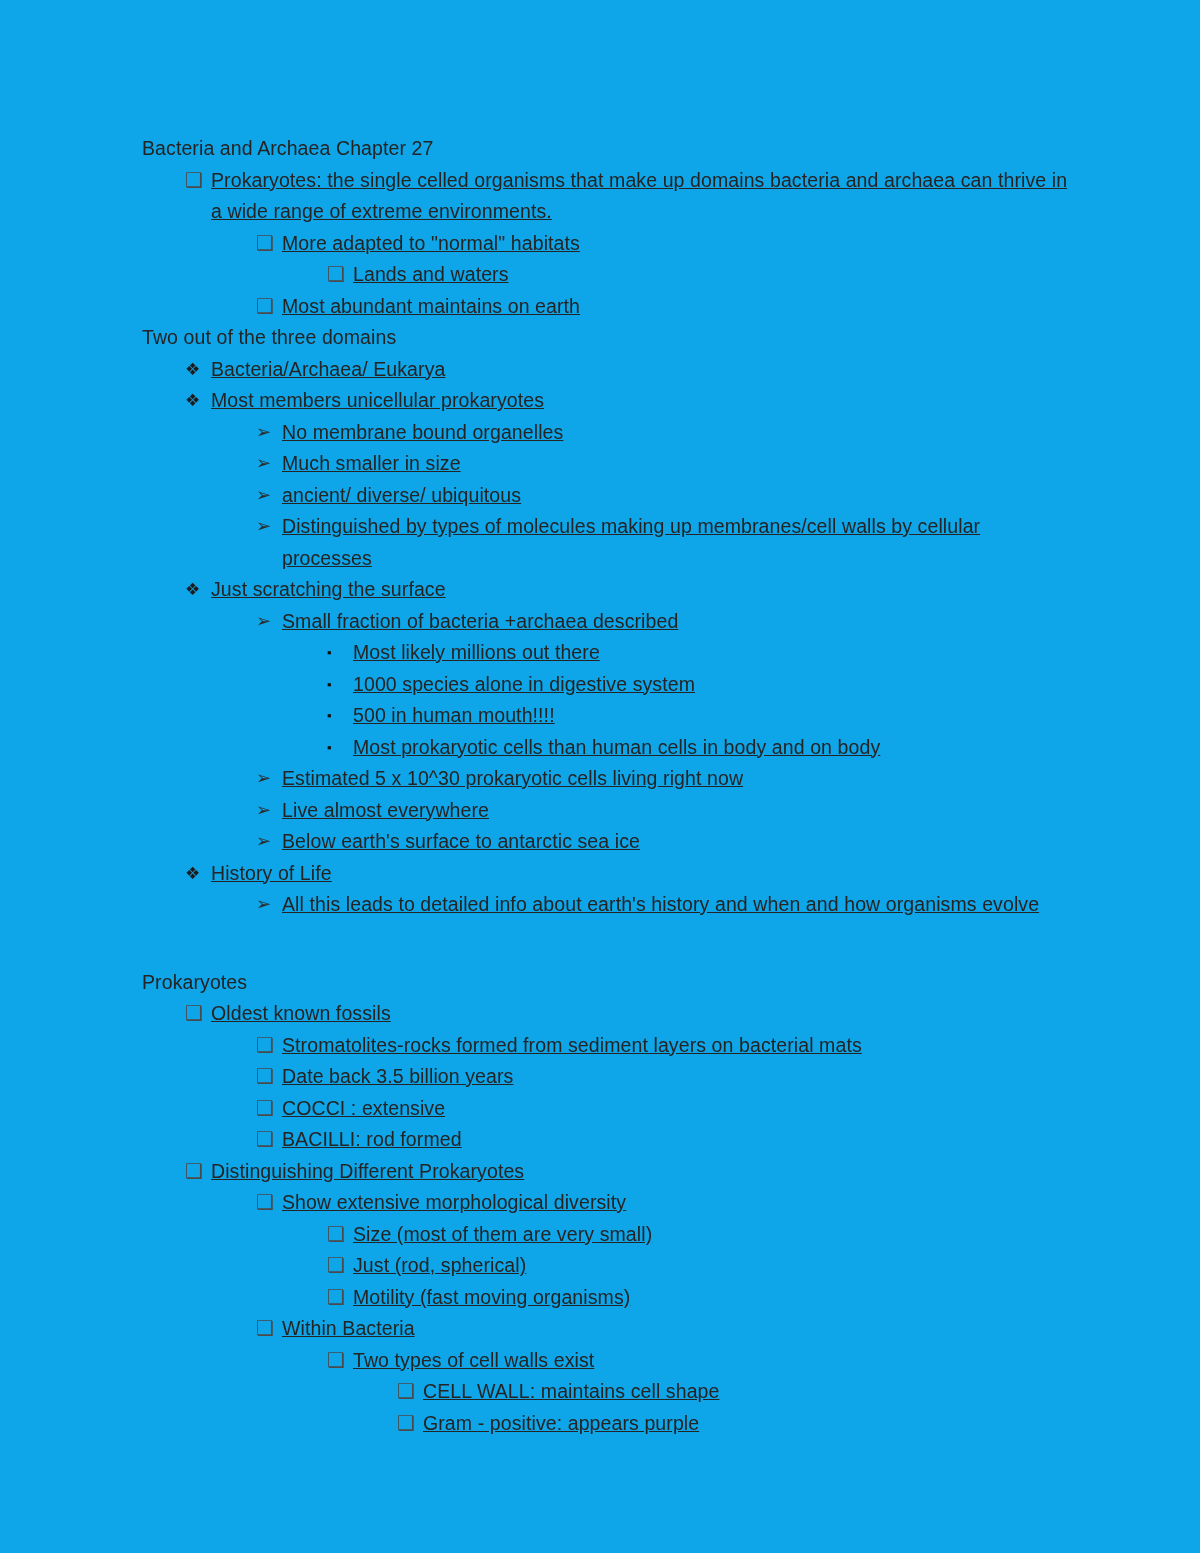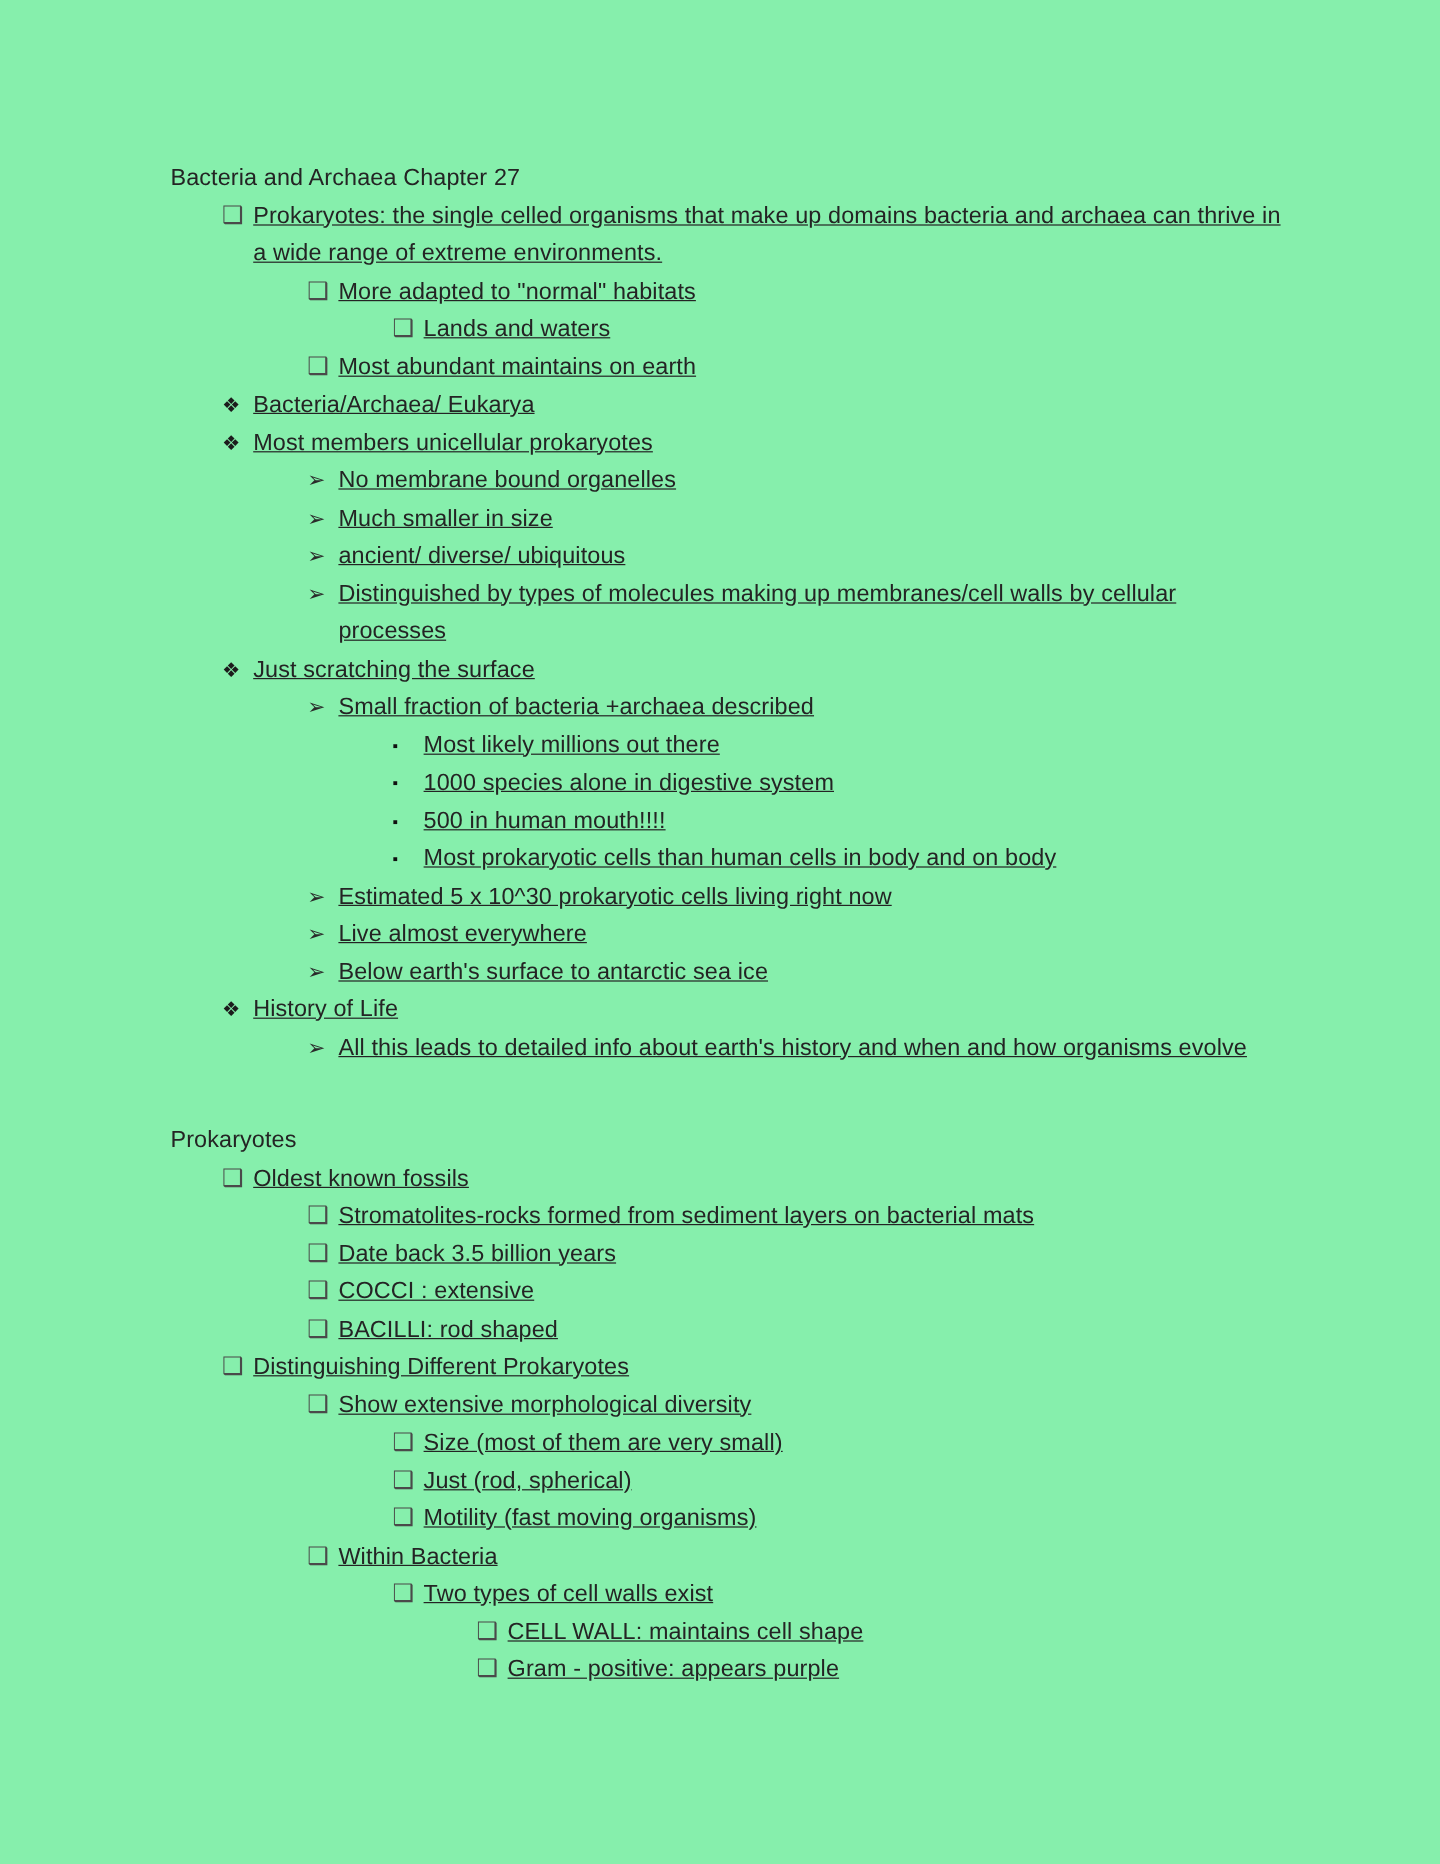"Bacteria and Archaea Chapter 27" #page { background: #86efac -> #0ea5e9 }
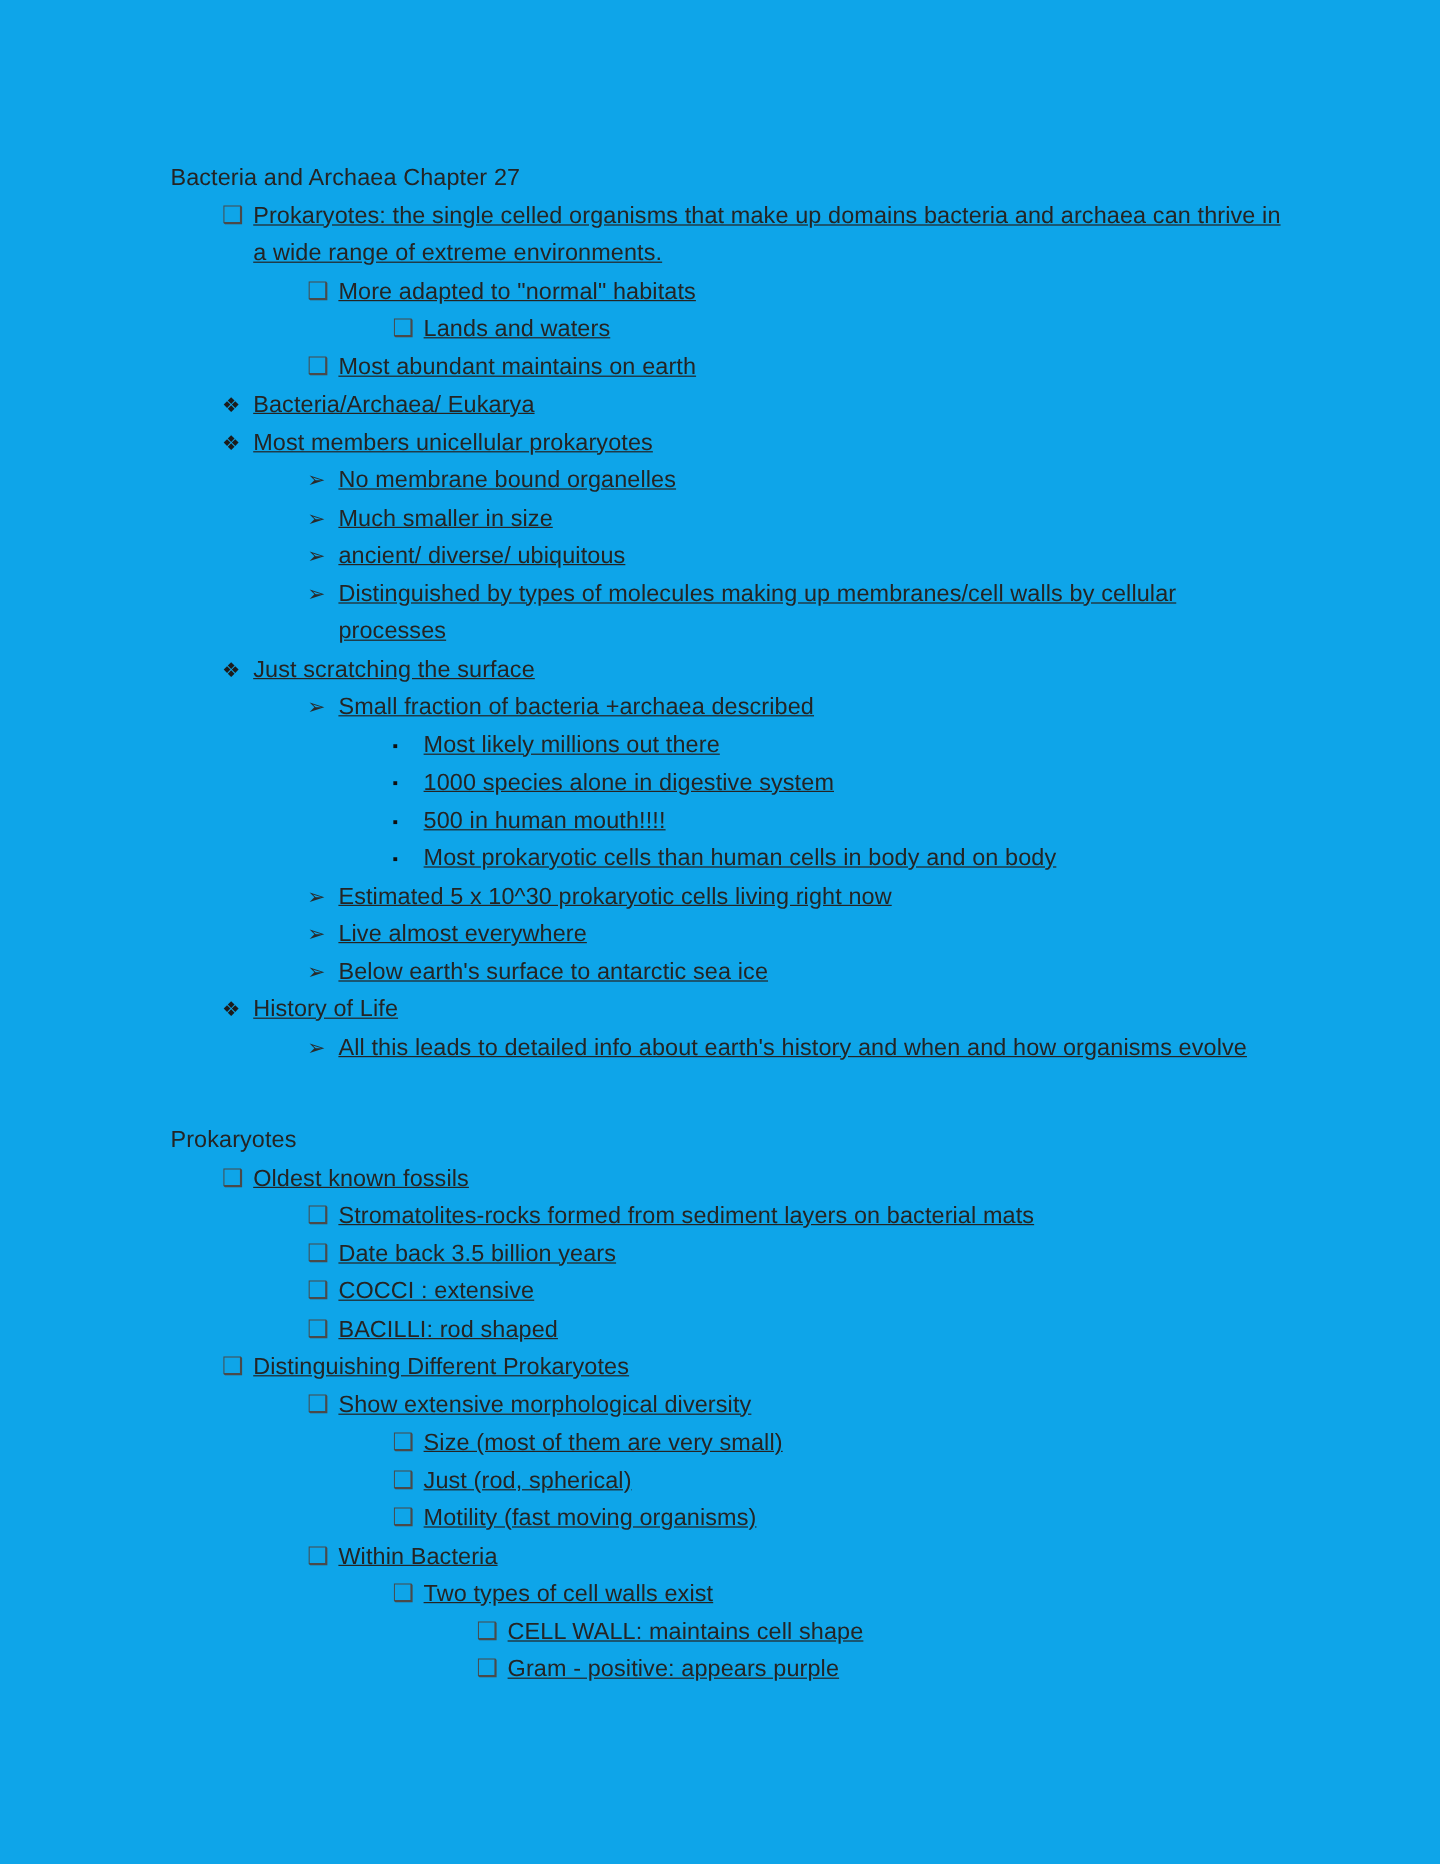"Two out of the three" div.heading-line { html: none -> <div>Two out of the three domains</div> }
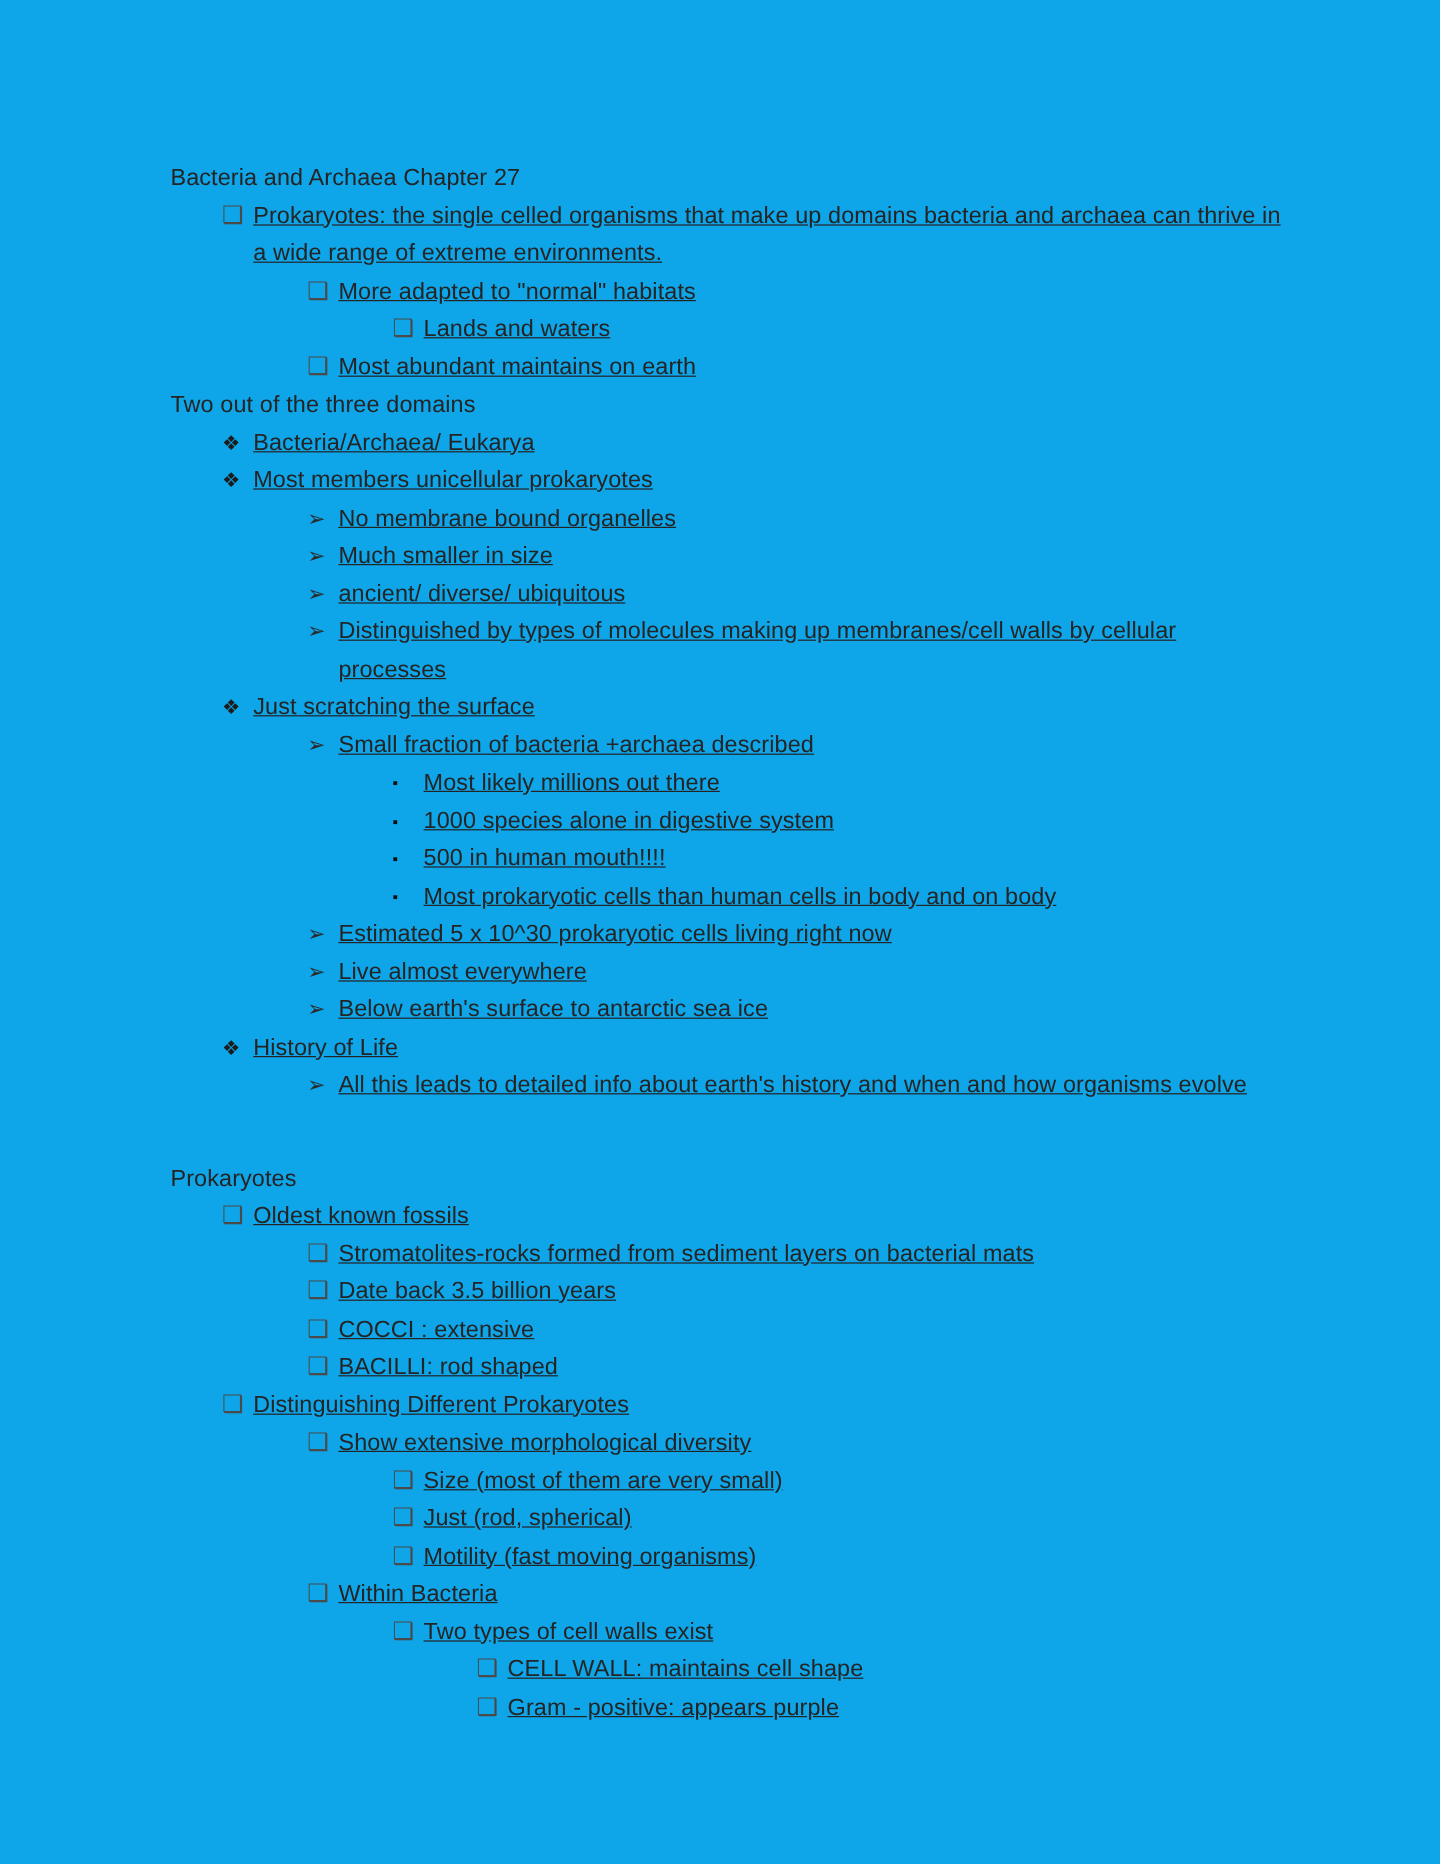"BACILLI: rod shaped" span.text { text: shaped -> formed }
